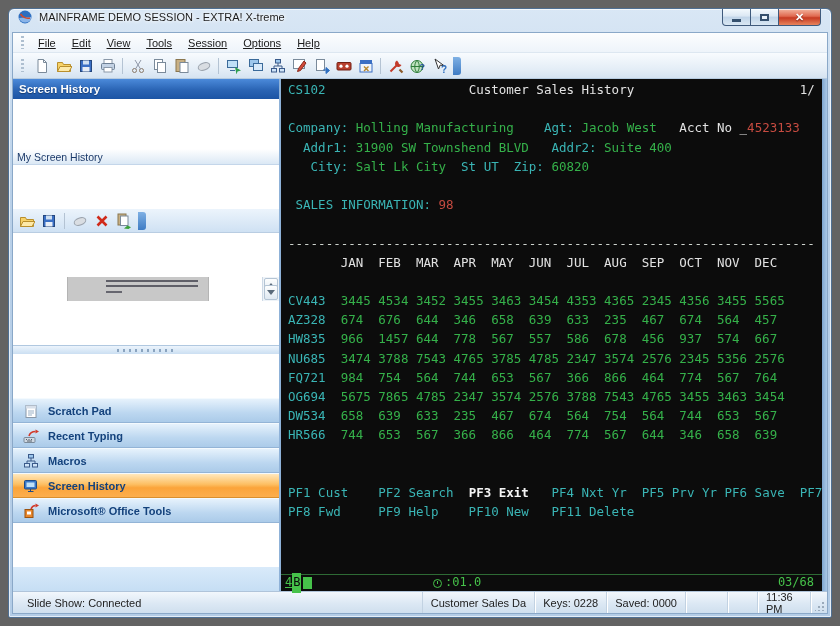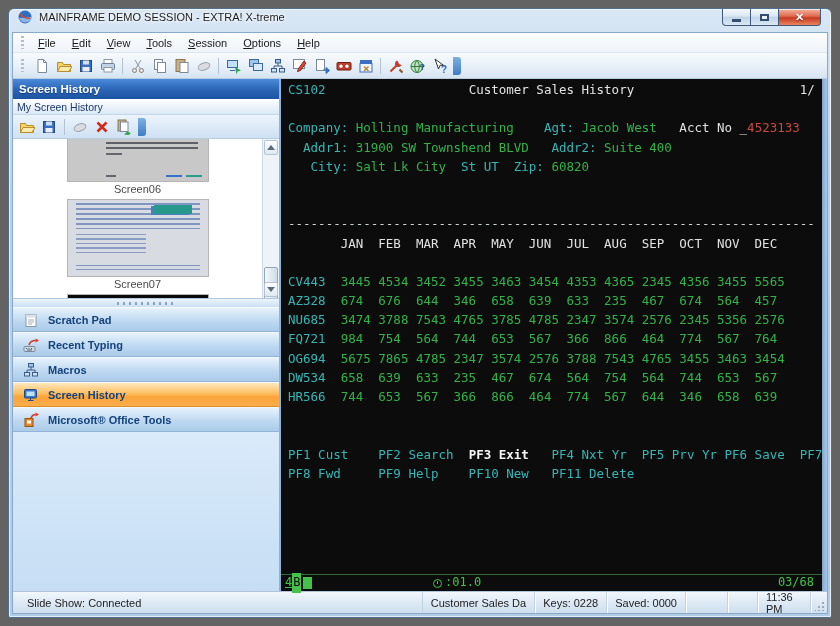"File" .menu-item { text-decoration: none -> underline }
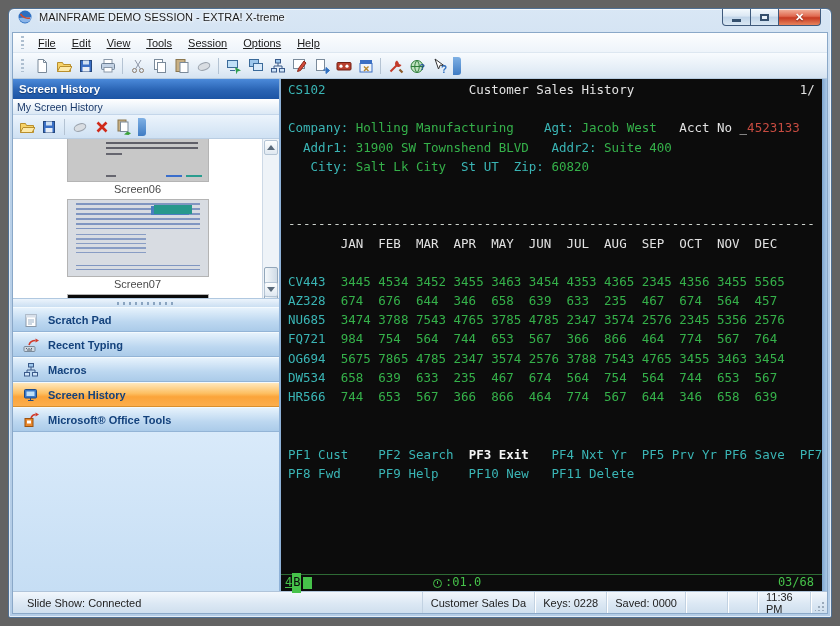"Screen History" .sidebar { gap: none -> 44px }
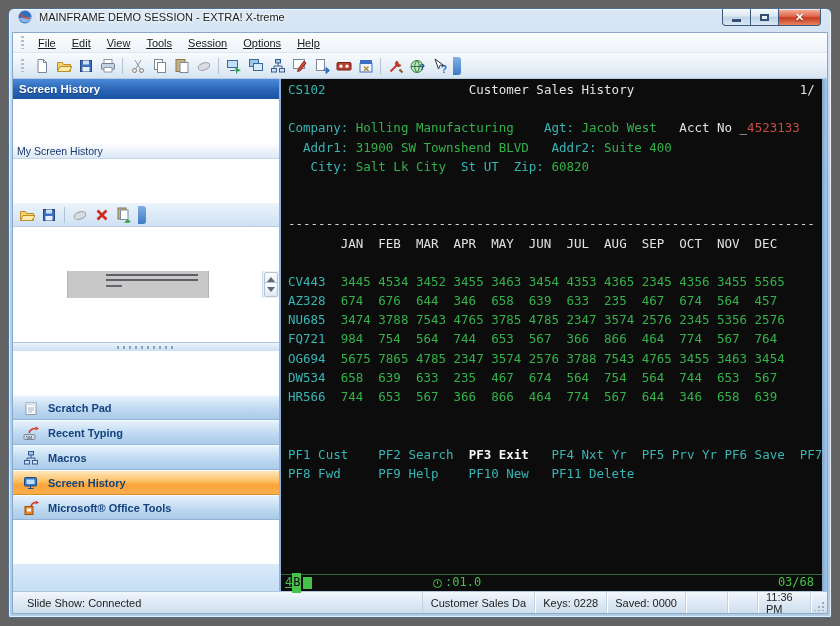"My Screen History" .panel-sub { margin-top: none -> 6px }
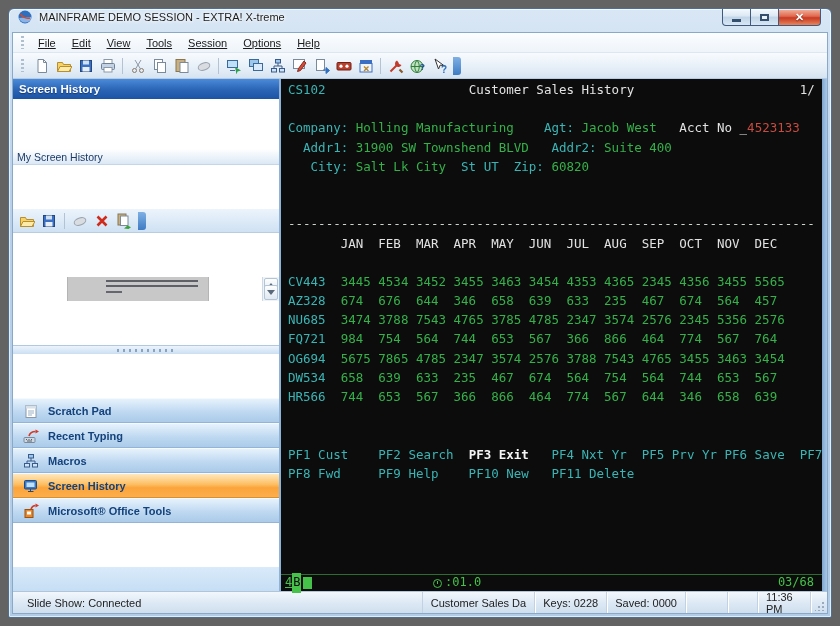"SALES INFORMATION: 98" div.tline { html: none -> <div><span> SALES INFORMATION: </span><span>98</span></div> }
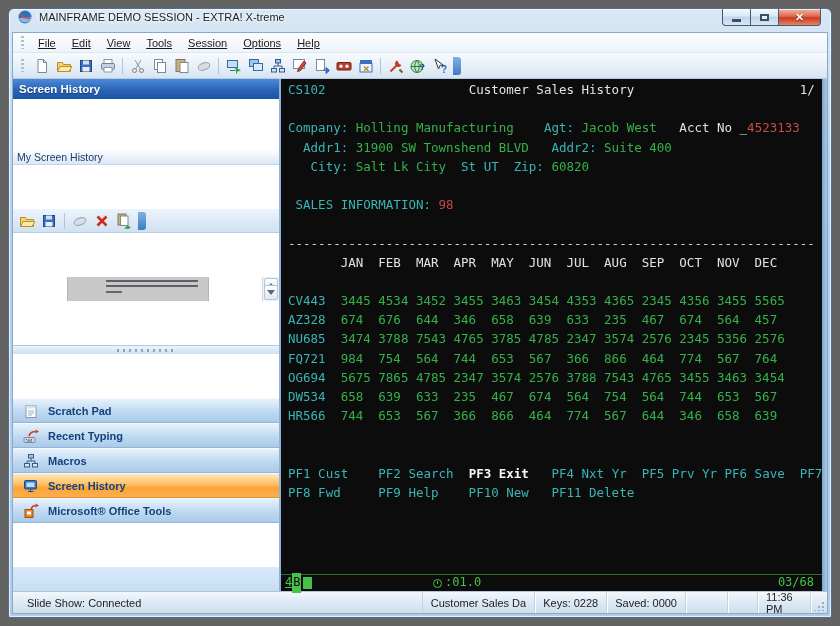"HW835 966 1457 644 778" div.tline { html: none -> <div><span>HW835 </span><span>966 1457 644 778 567 557 586 678 456 937 574 667 </span></div> }
